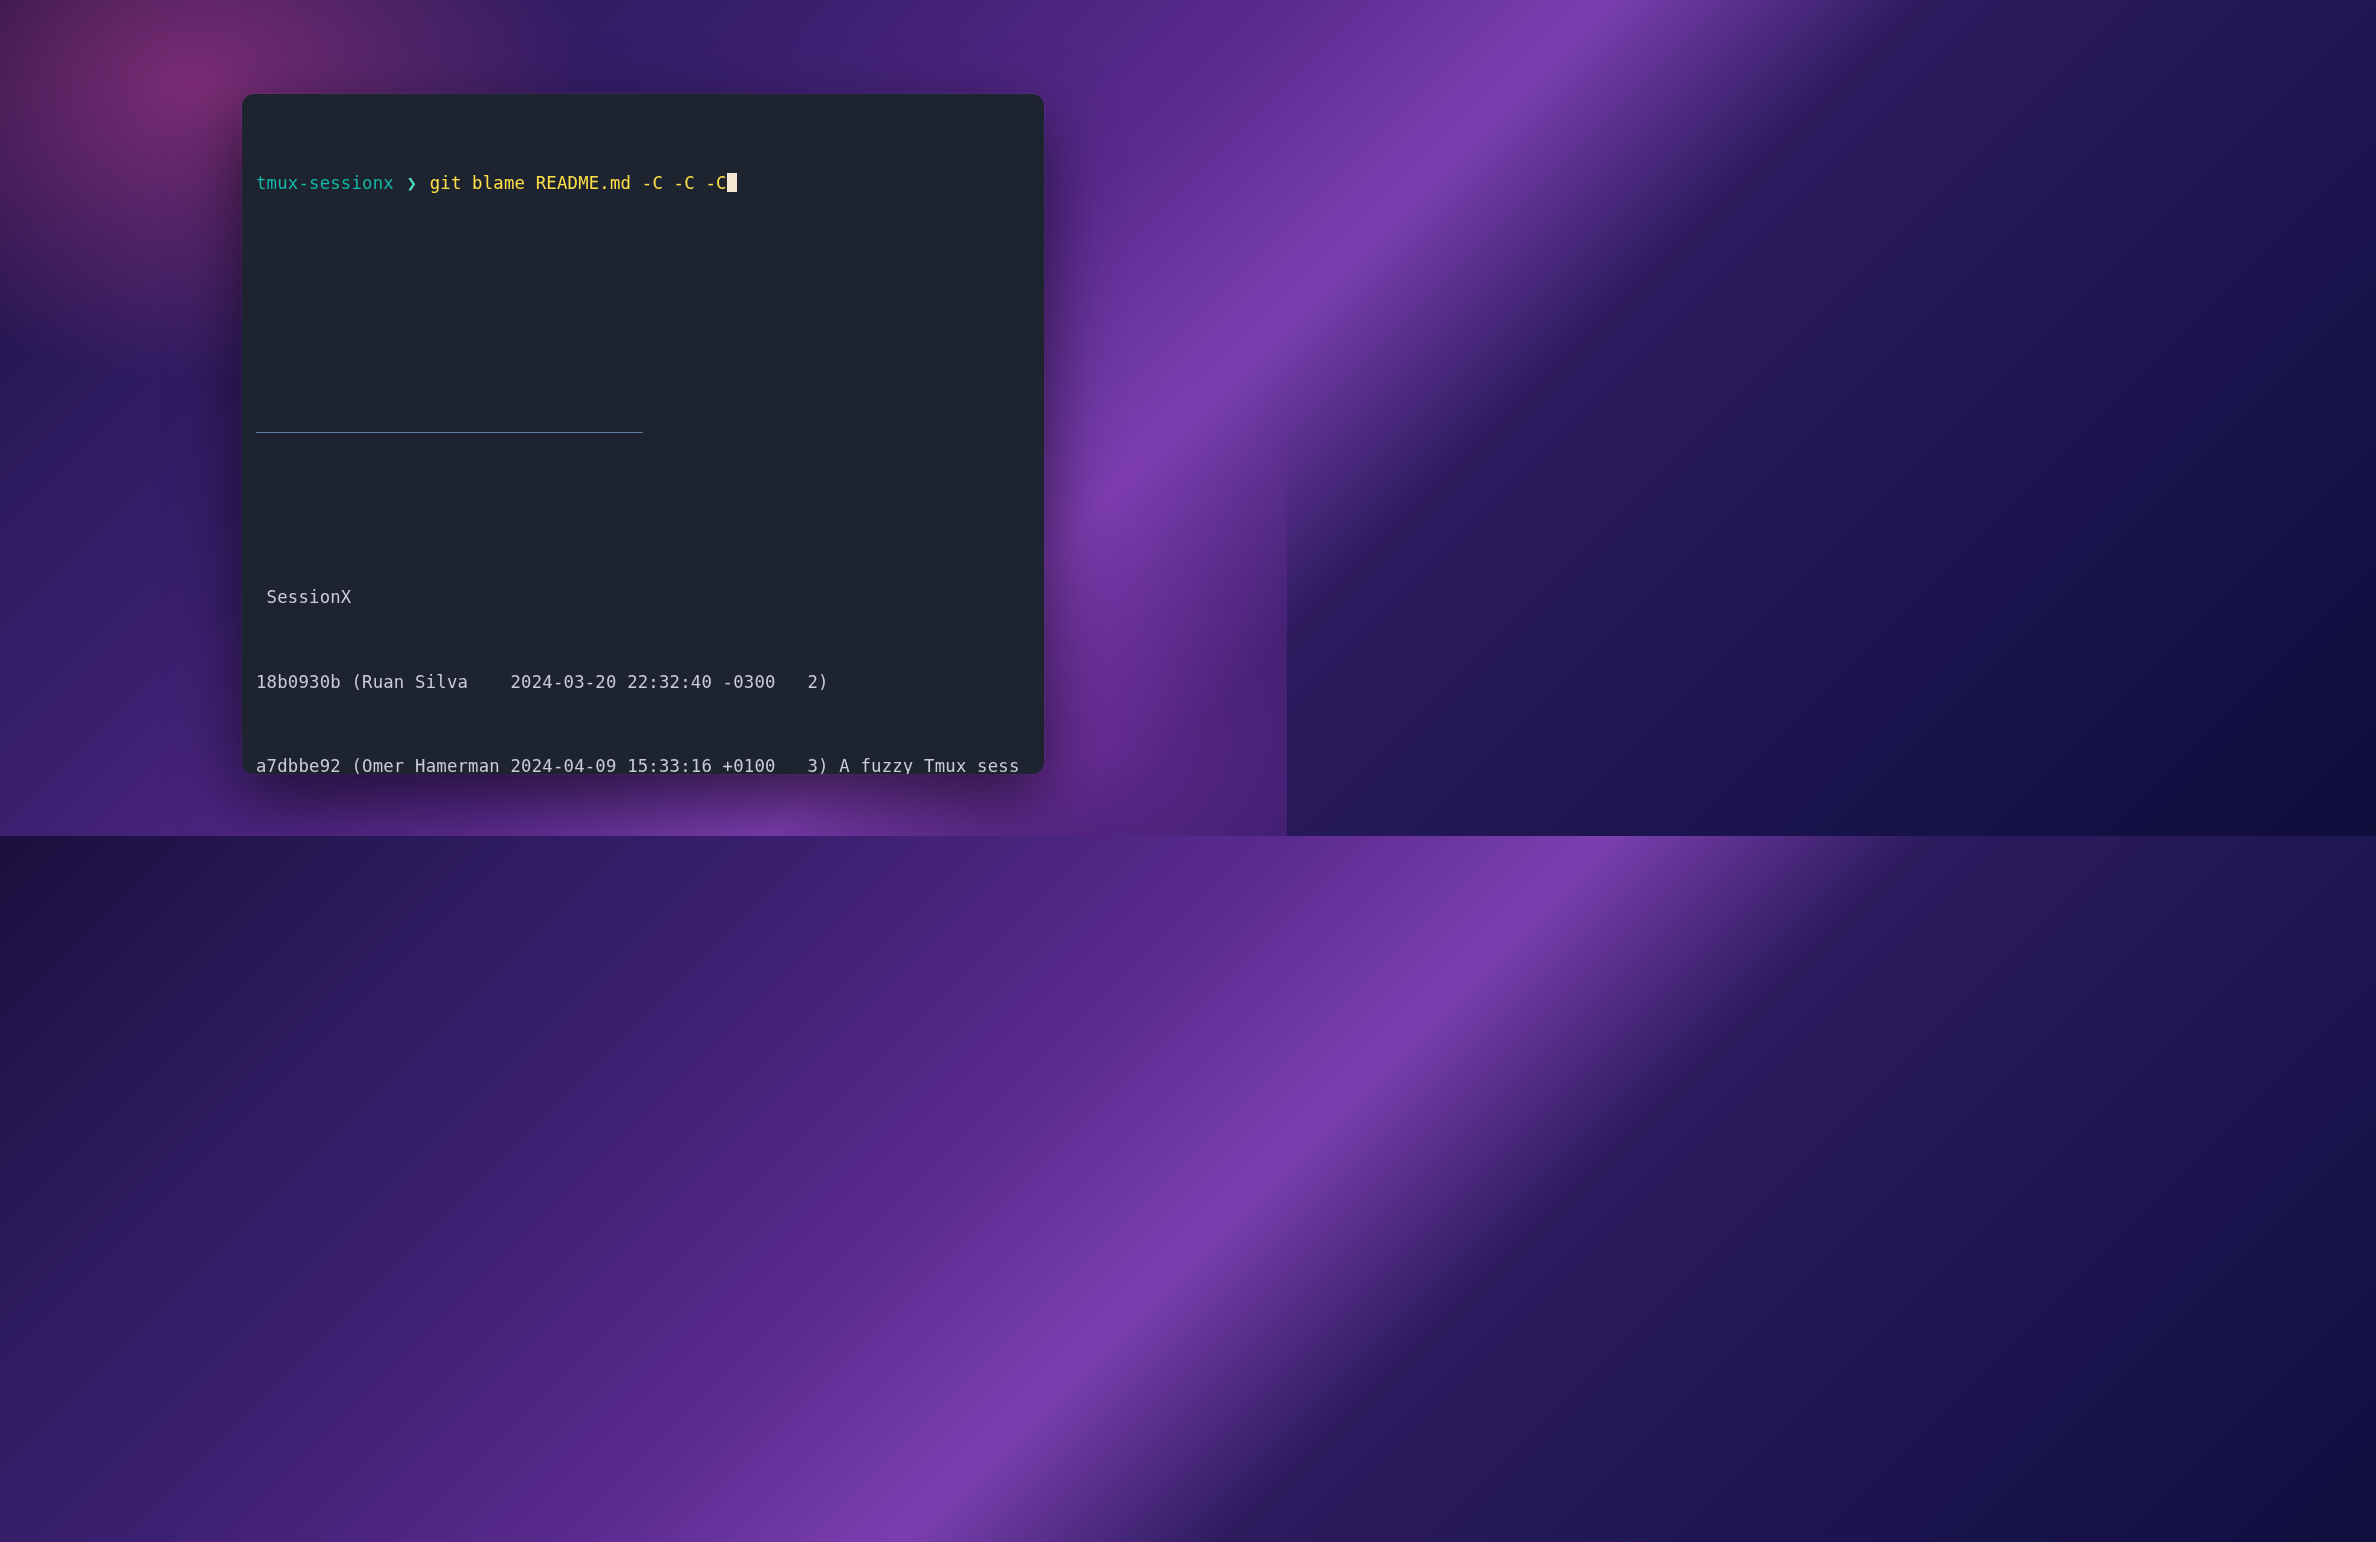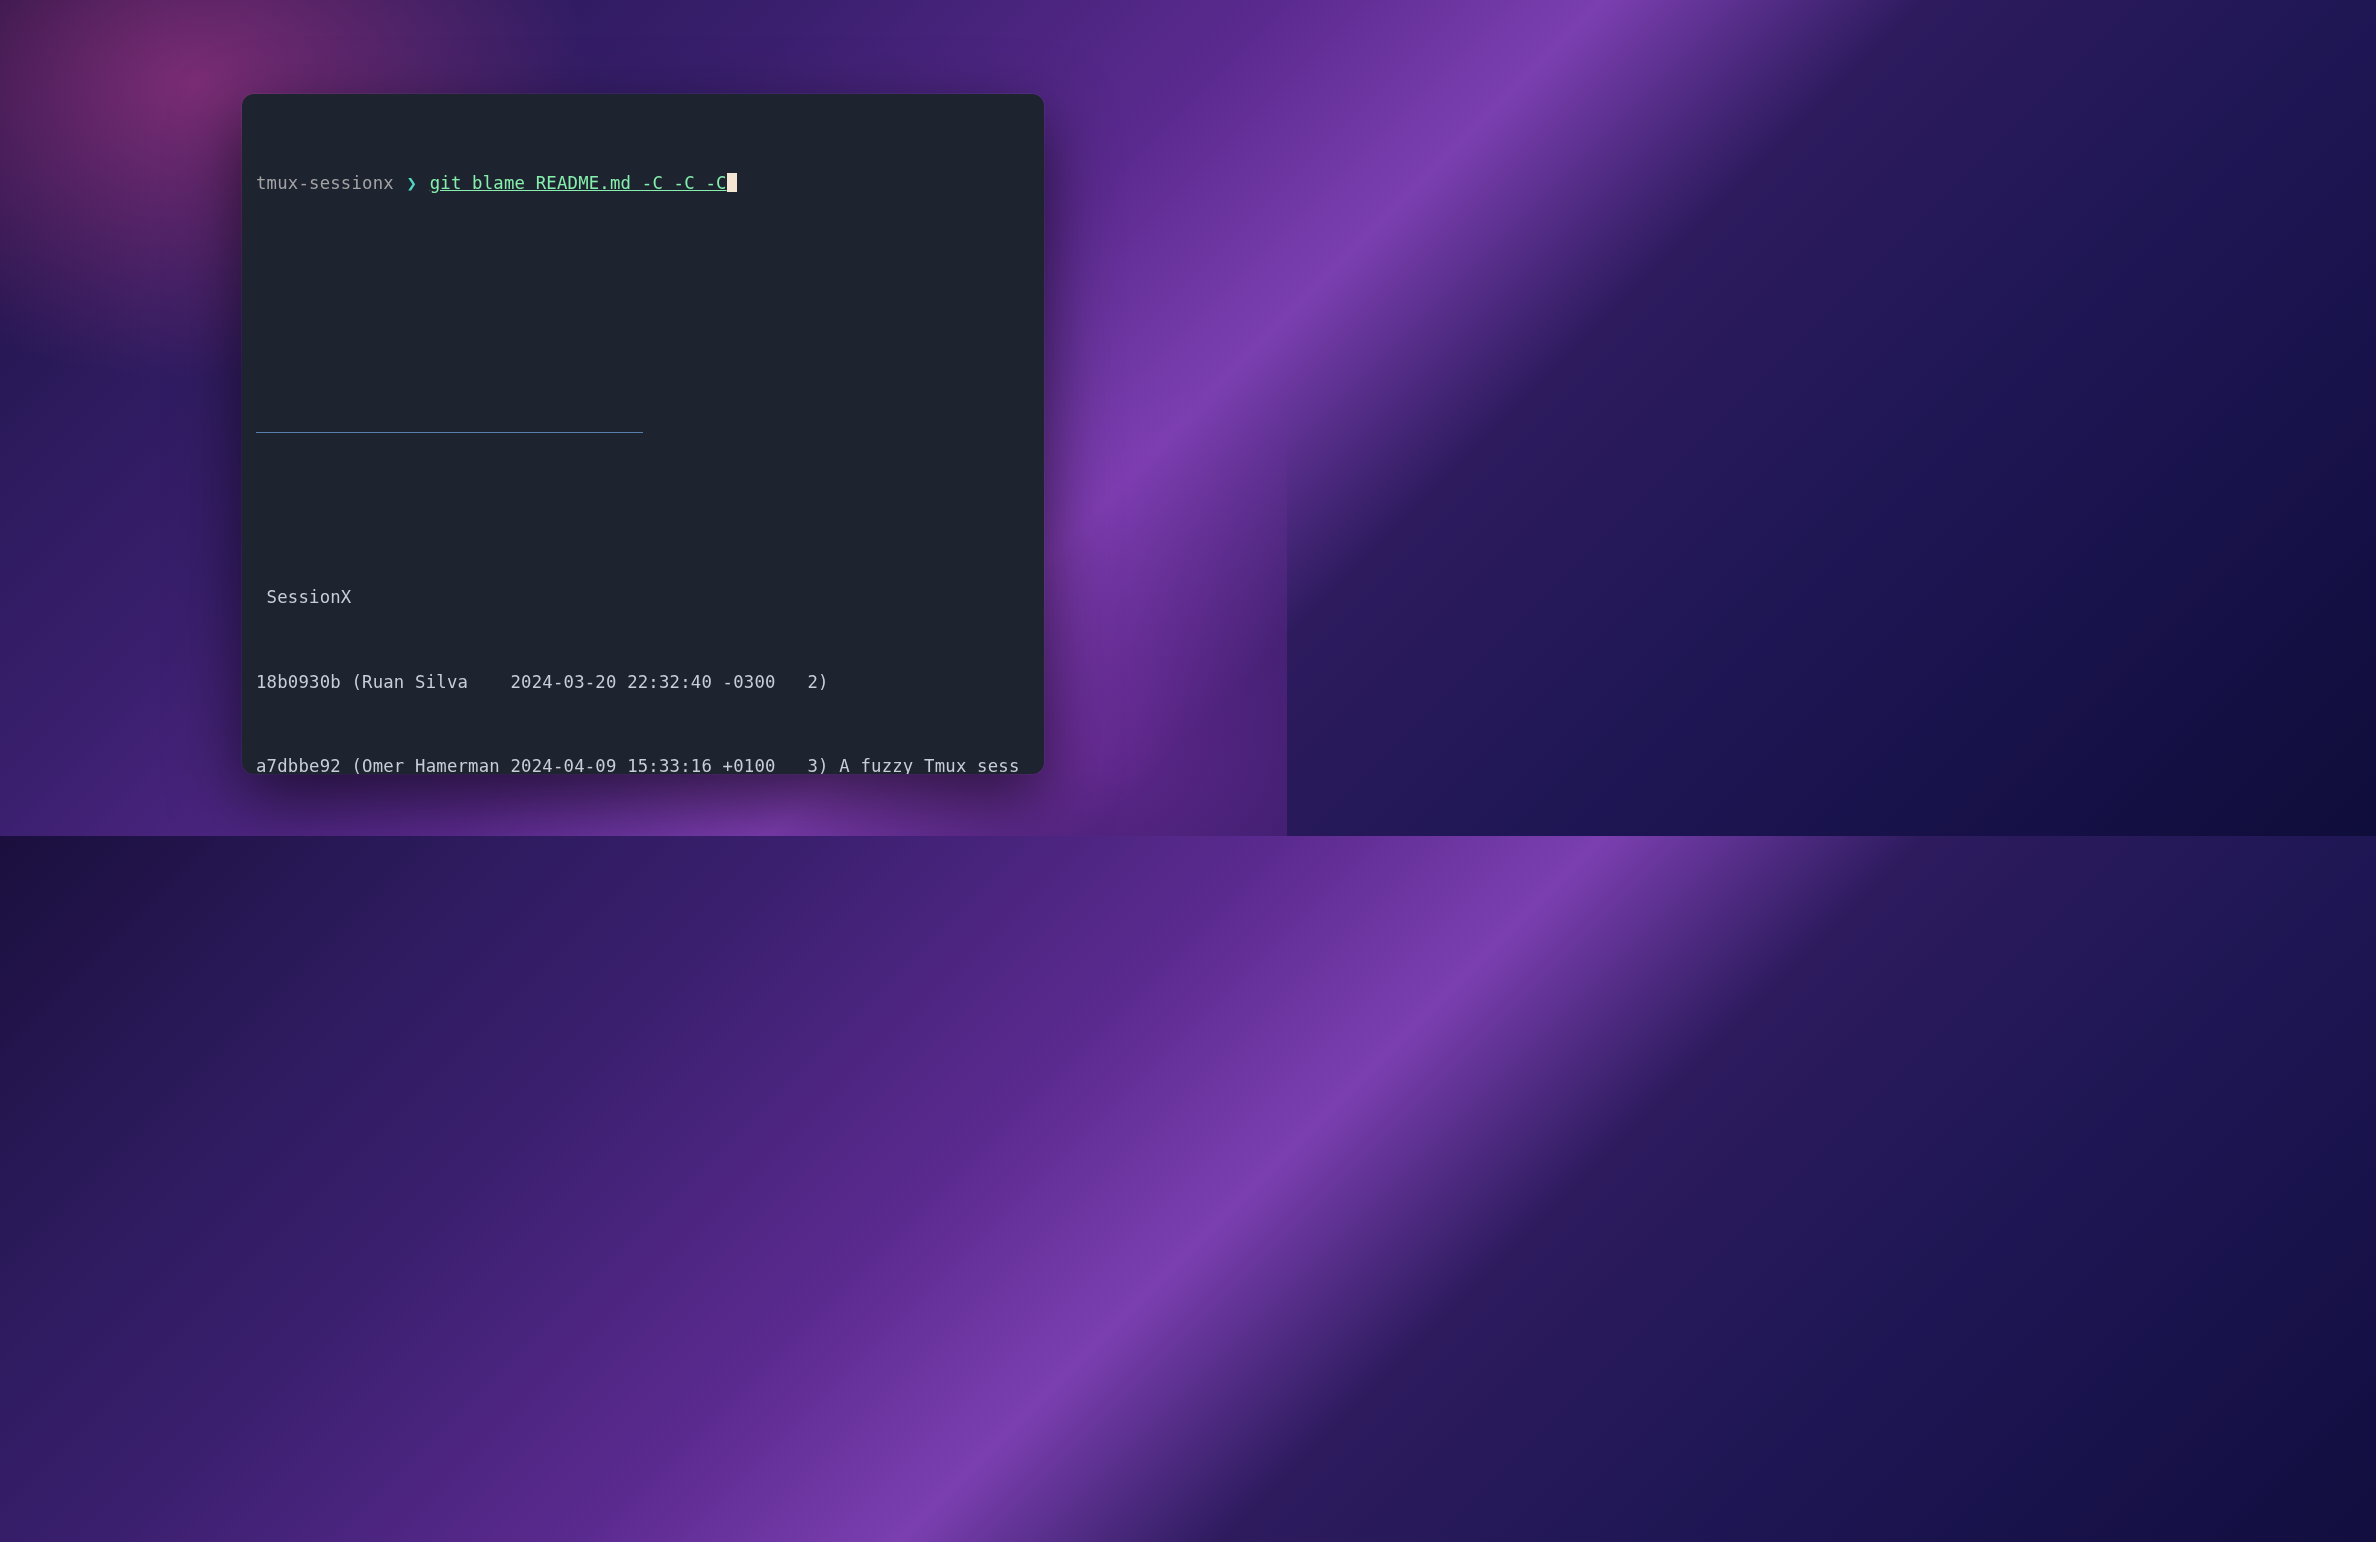"tmux-sessionx" .prompt-context { color: #a3a3a3 -> #14b8a6 }
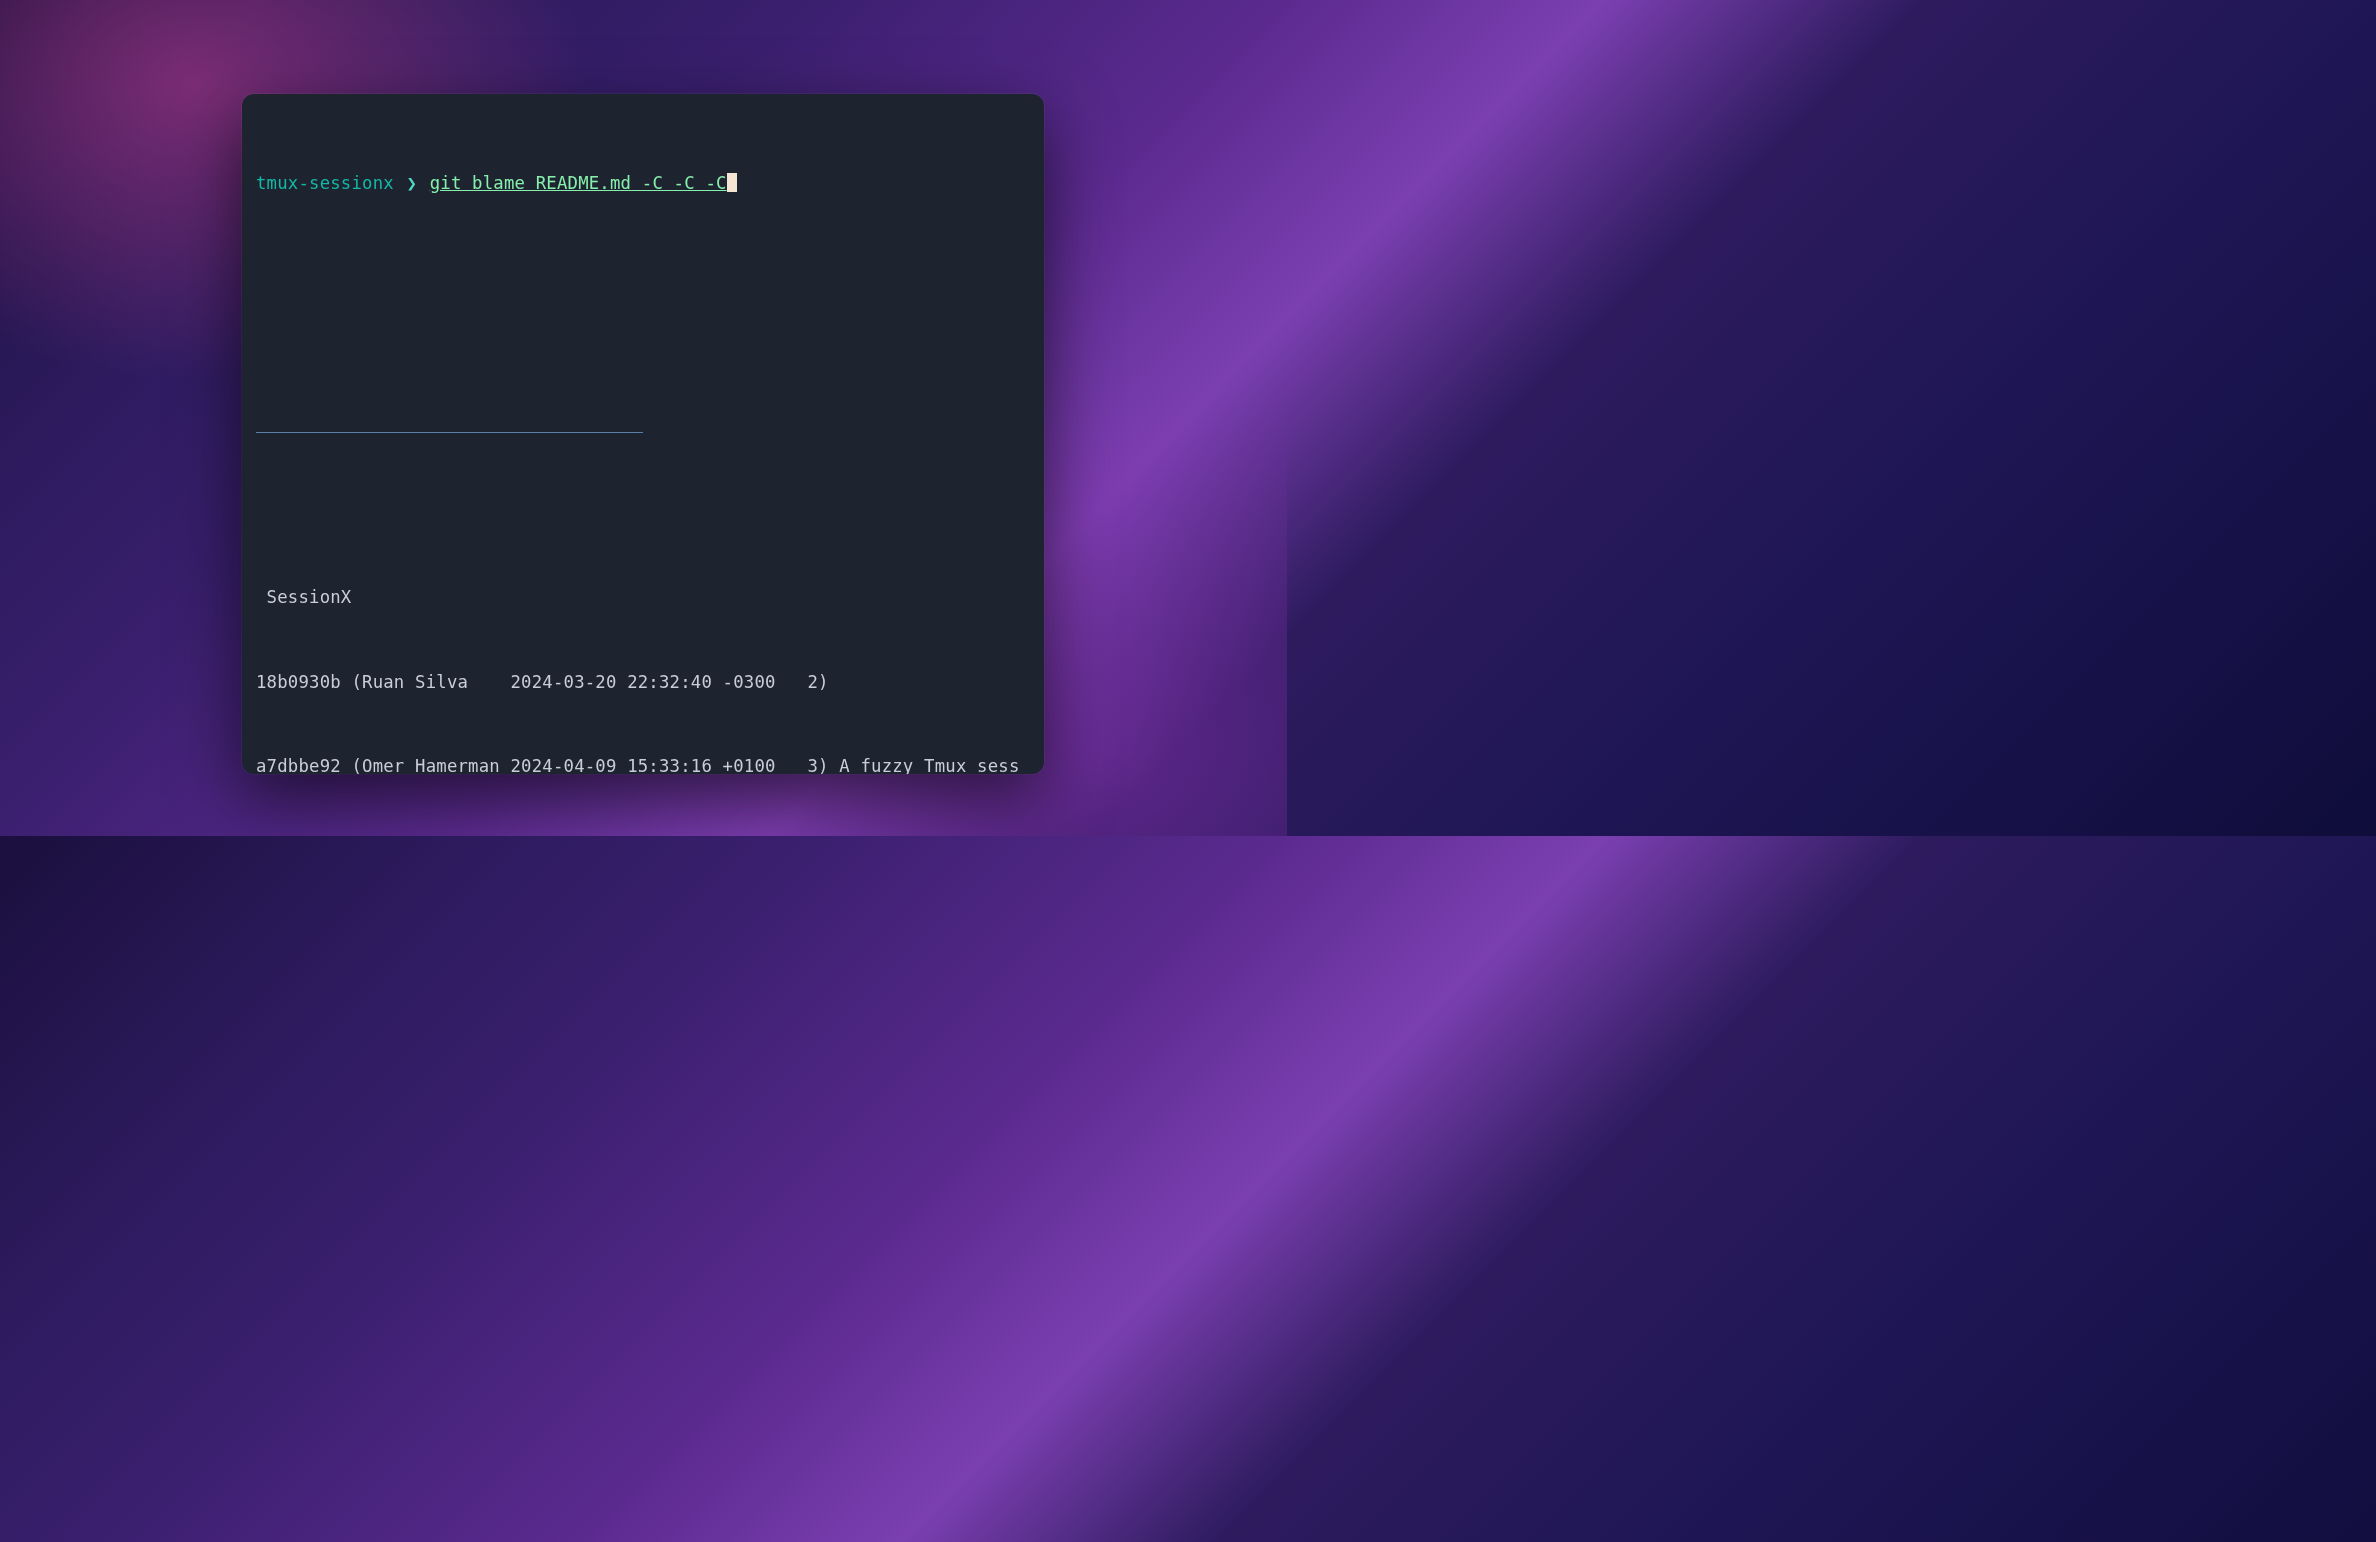"git blame README.md -C -C" .prompt-command { color: #86efac -> #fde047; text-decoration: underline -> none }
